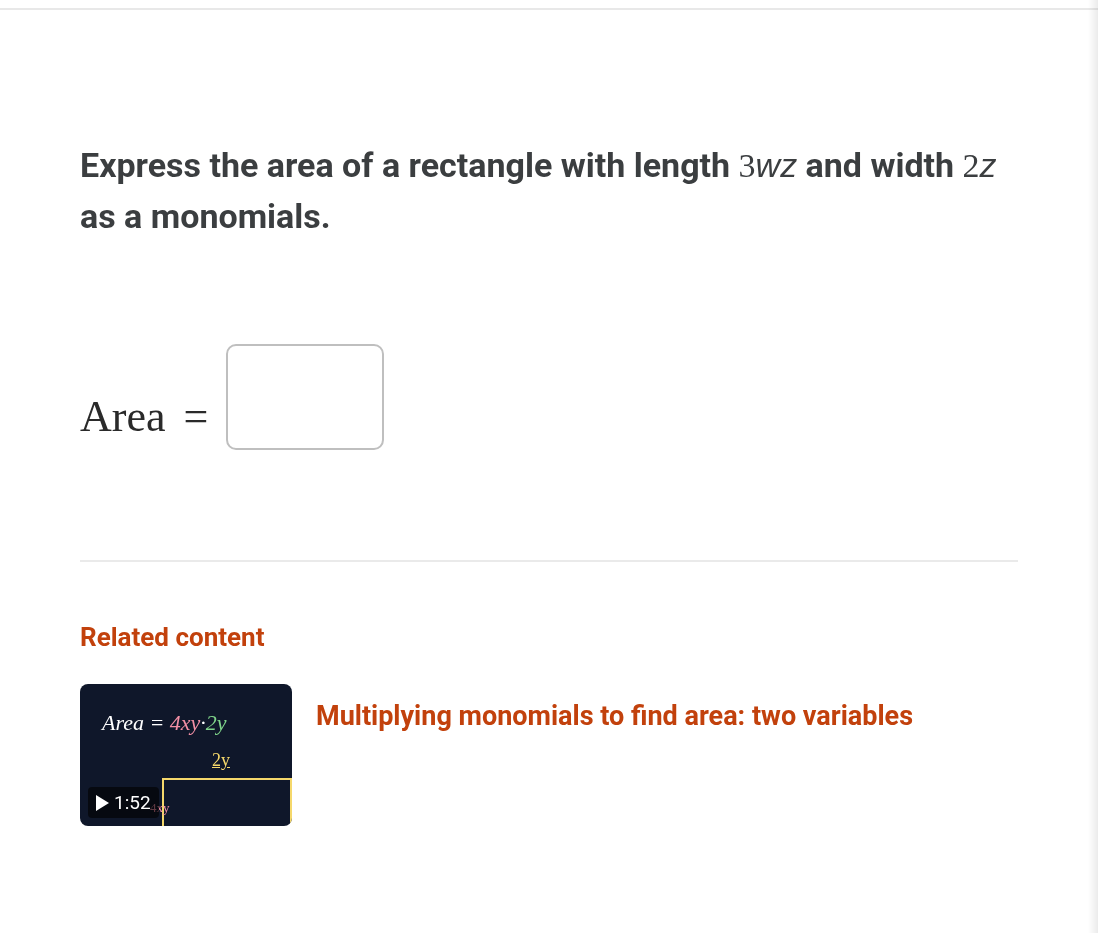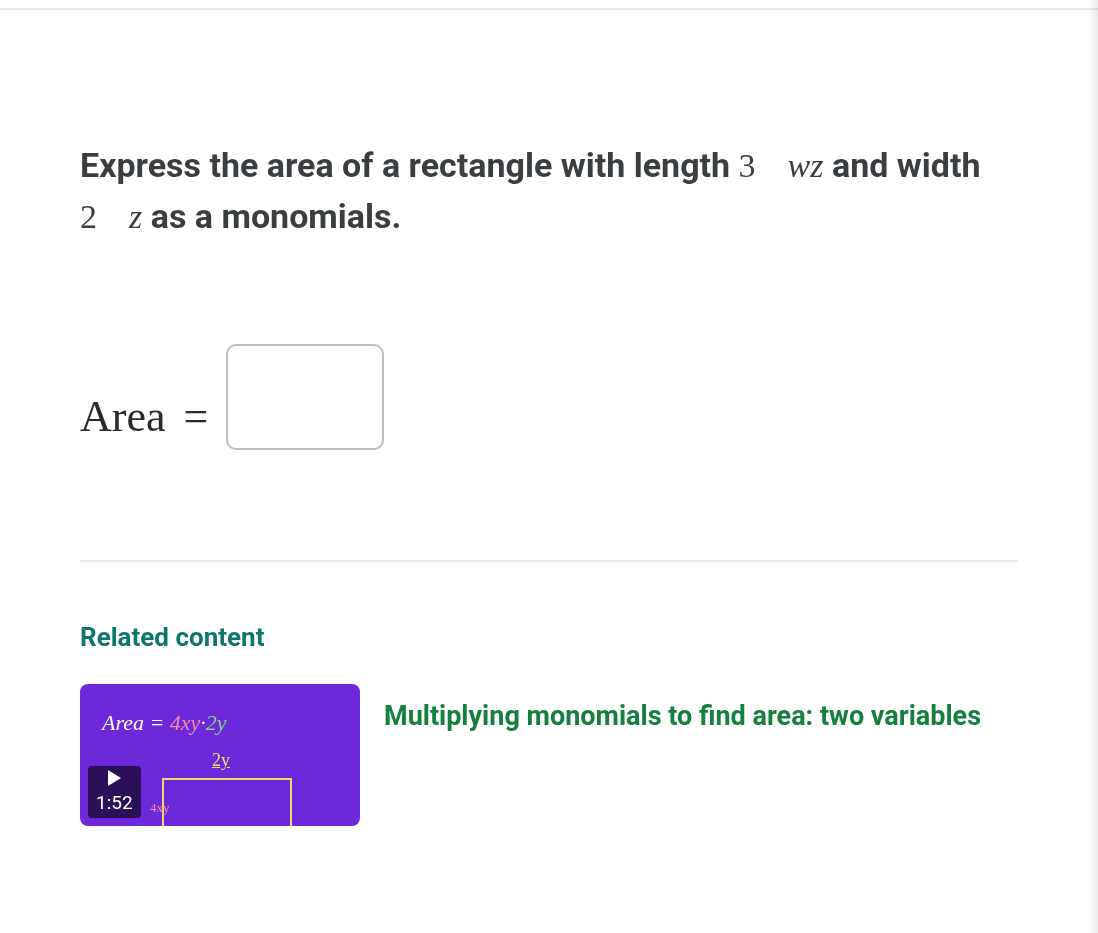"wz" .math-var { font-family: Liberation Serif, serif -> Liberation Sans, sans-serif; margin-left: 32px -> none }
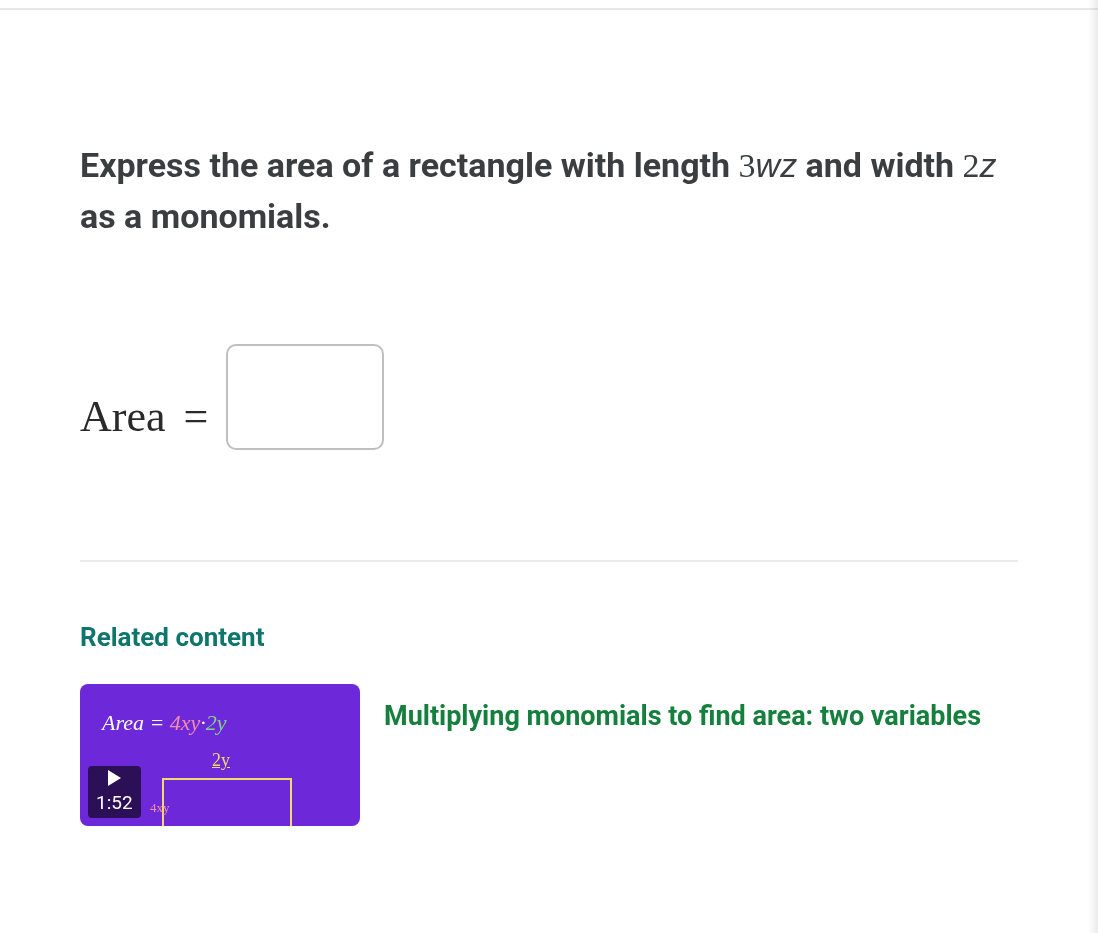"Related content" .related-heading { color: #0f766e -> #c2410c }
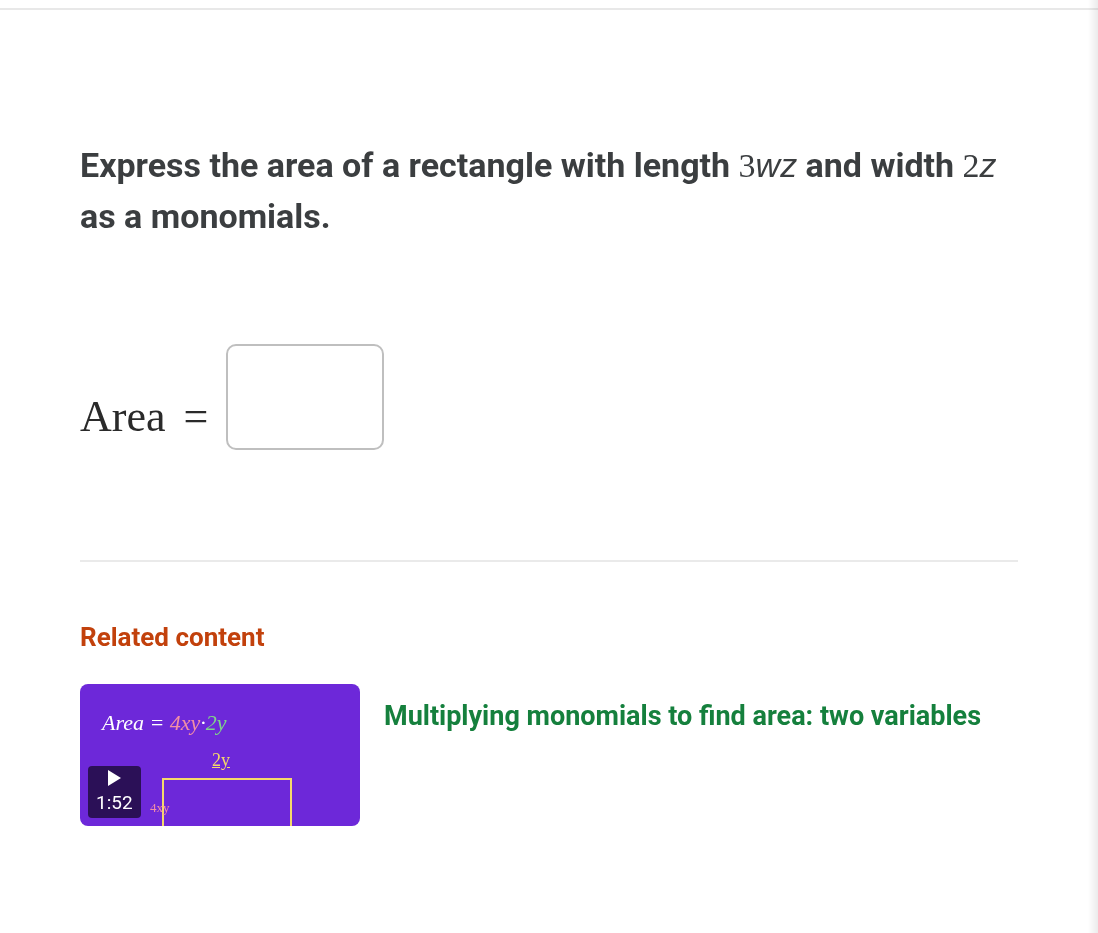"Area = 4xy·2y" .thumbnail { background: #6d28d9 -> #0f172a; width: 280px -> 212px }
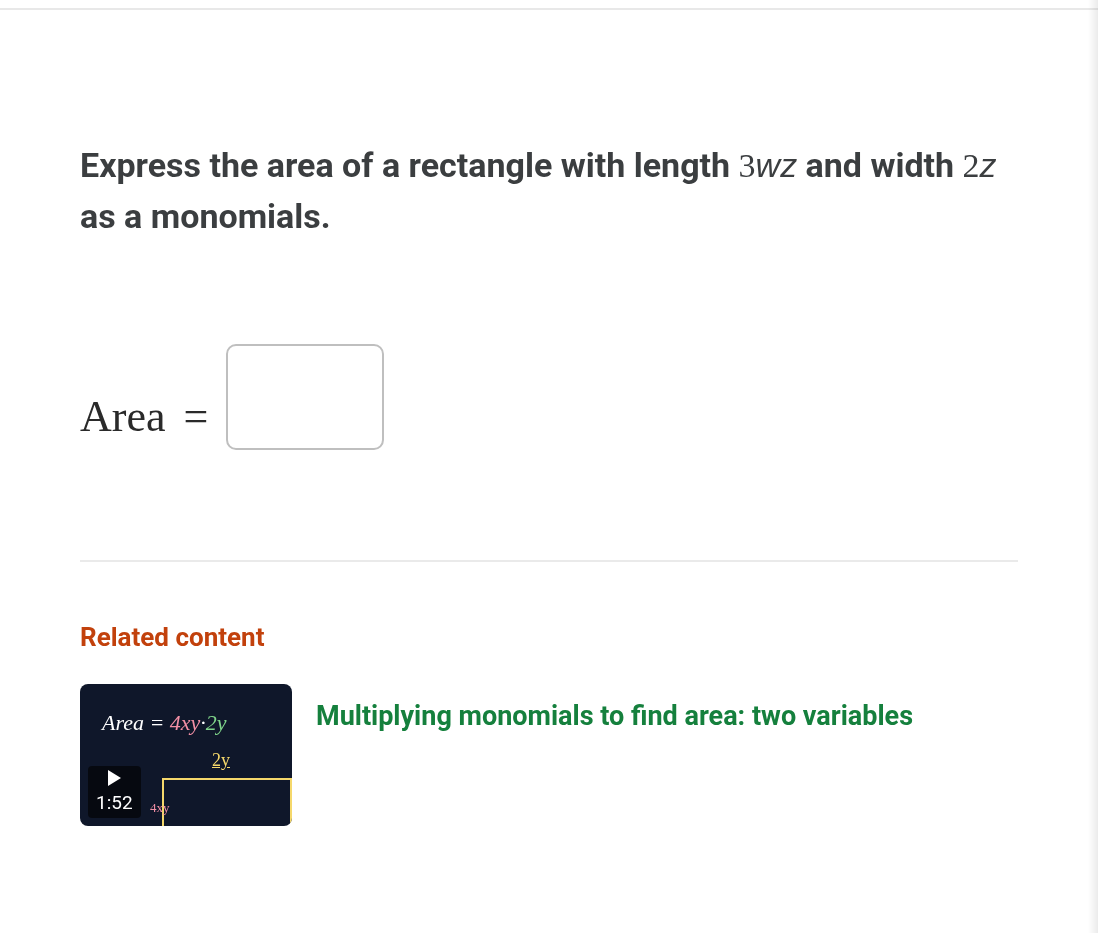"Multiplying monomials to find area:" .related-title { color: #15803d -> #c2410c }
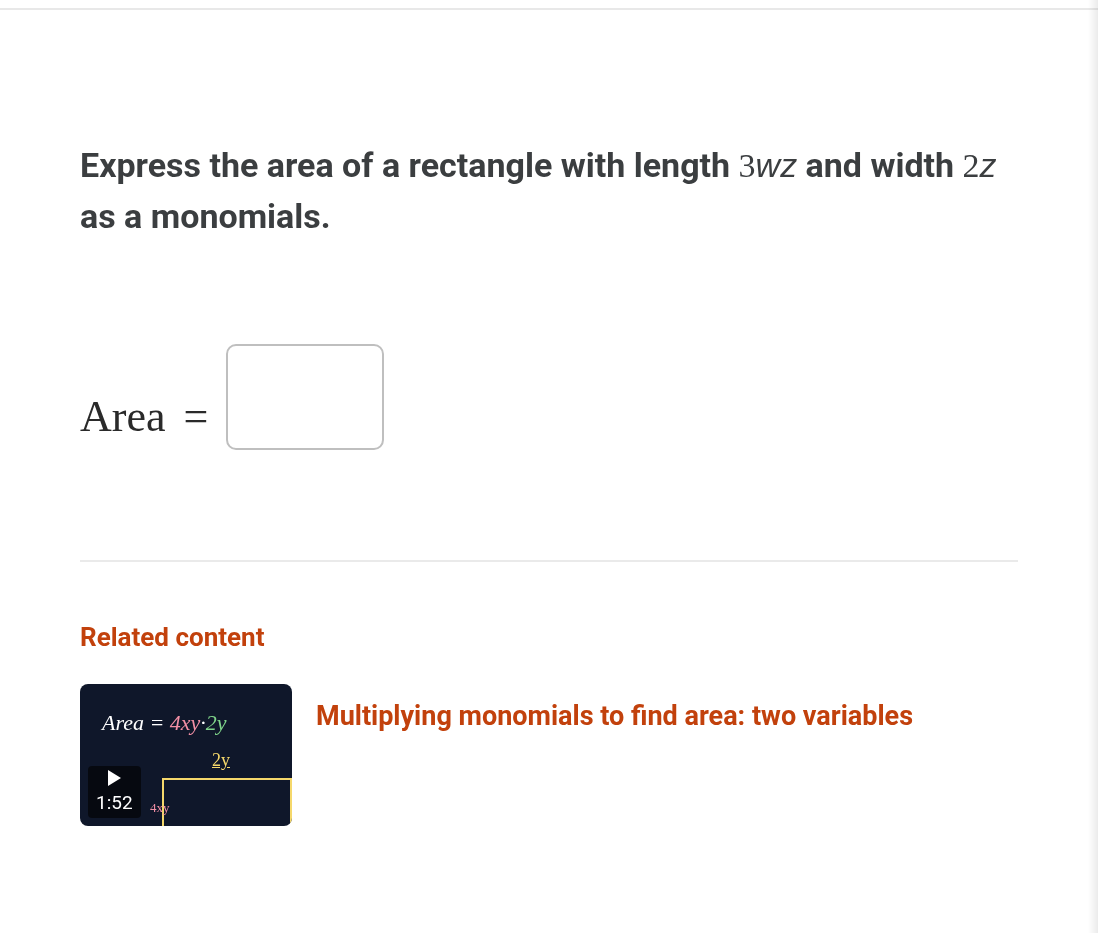"1:52" .duration-badge { flex-direction: column -> none }
